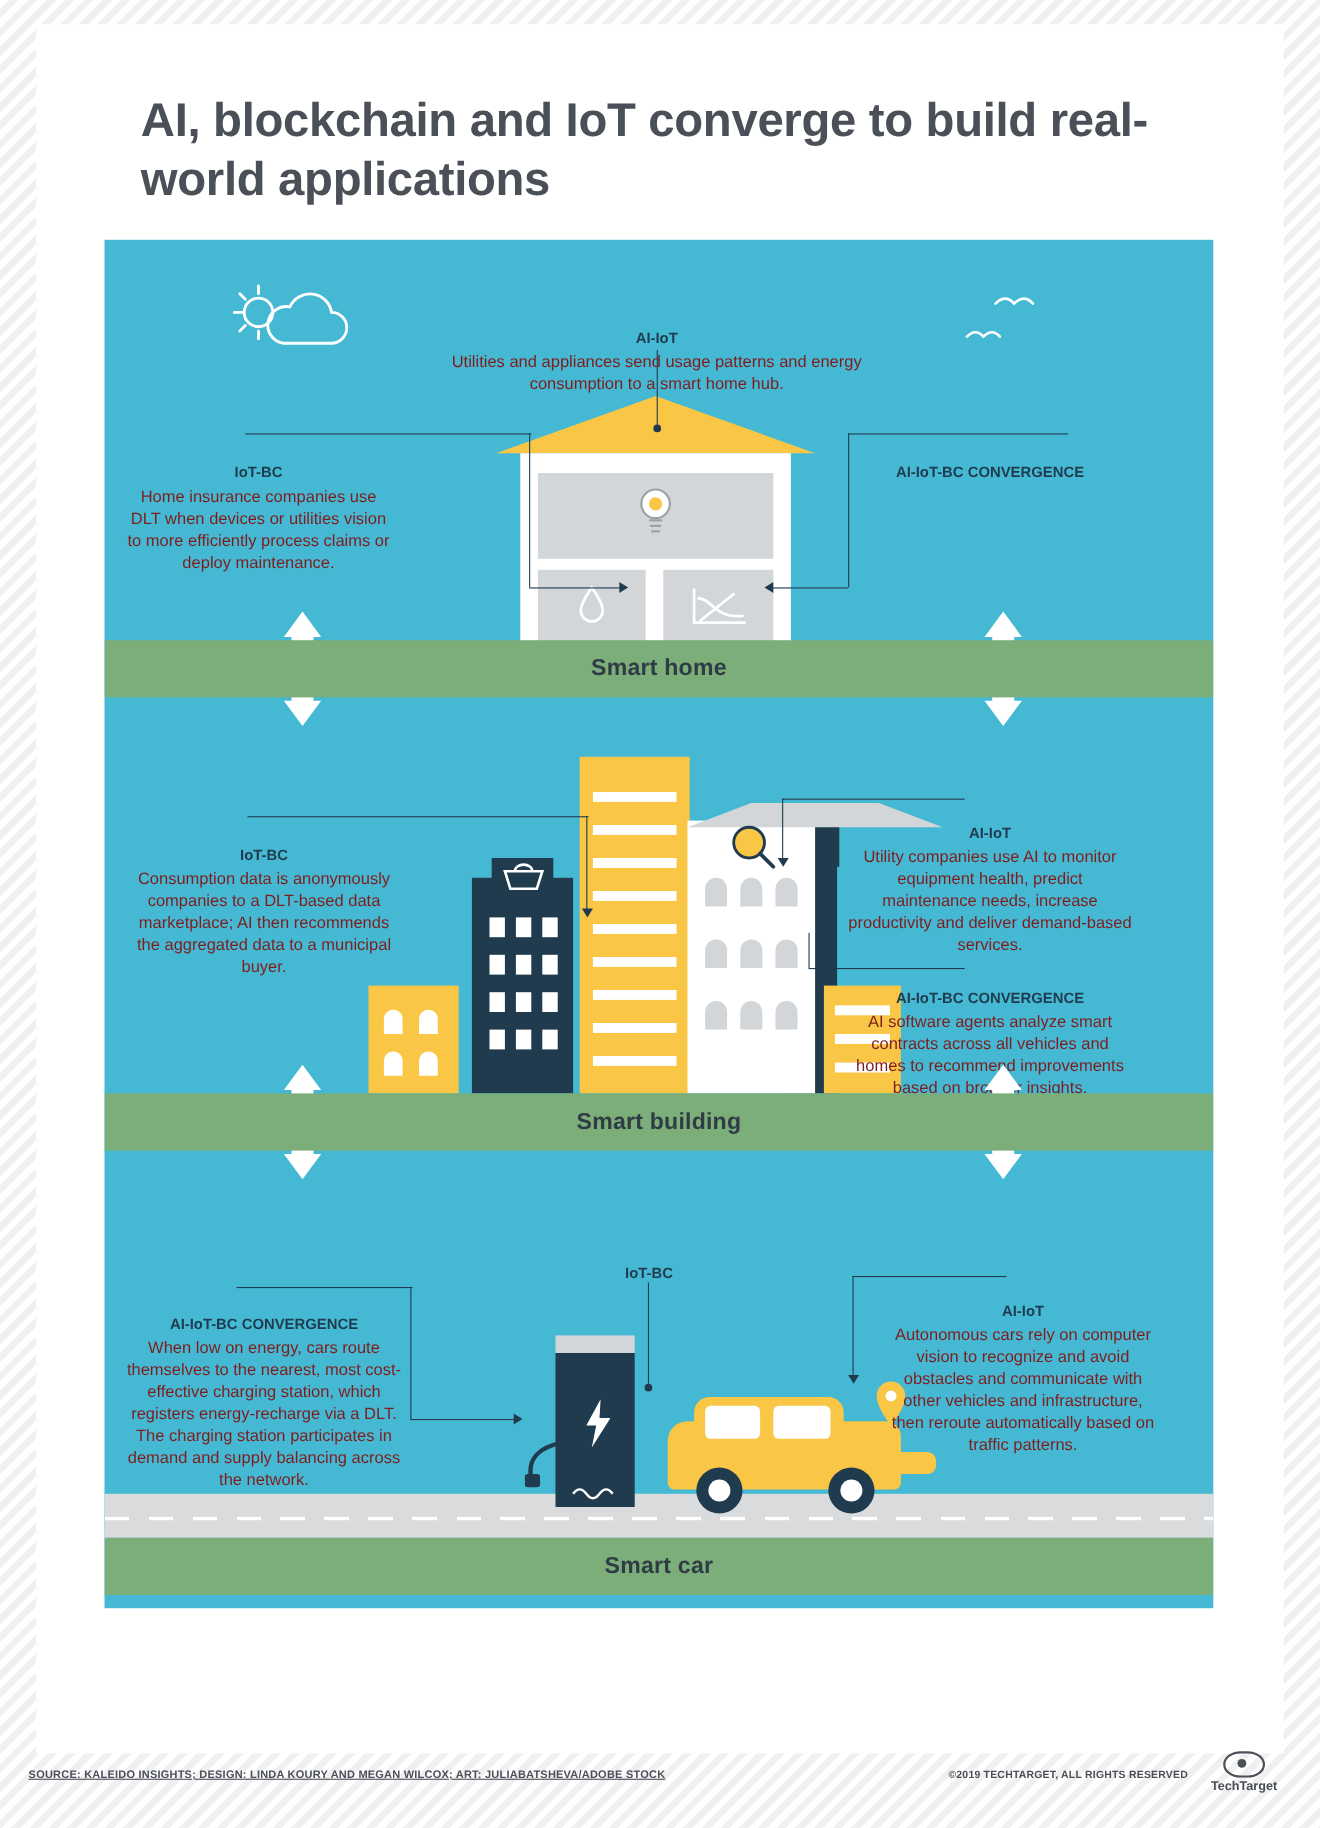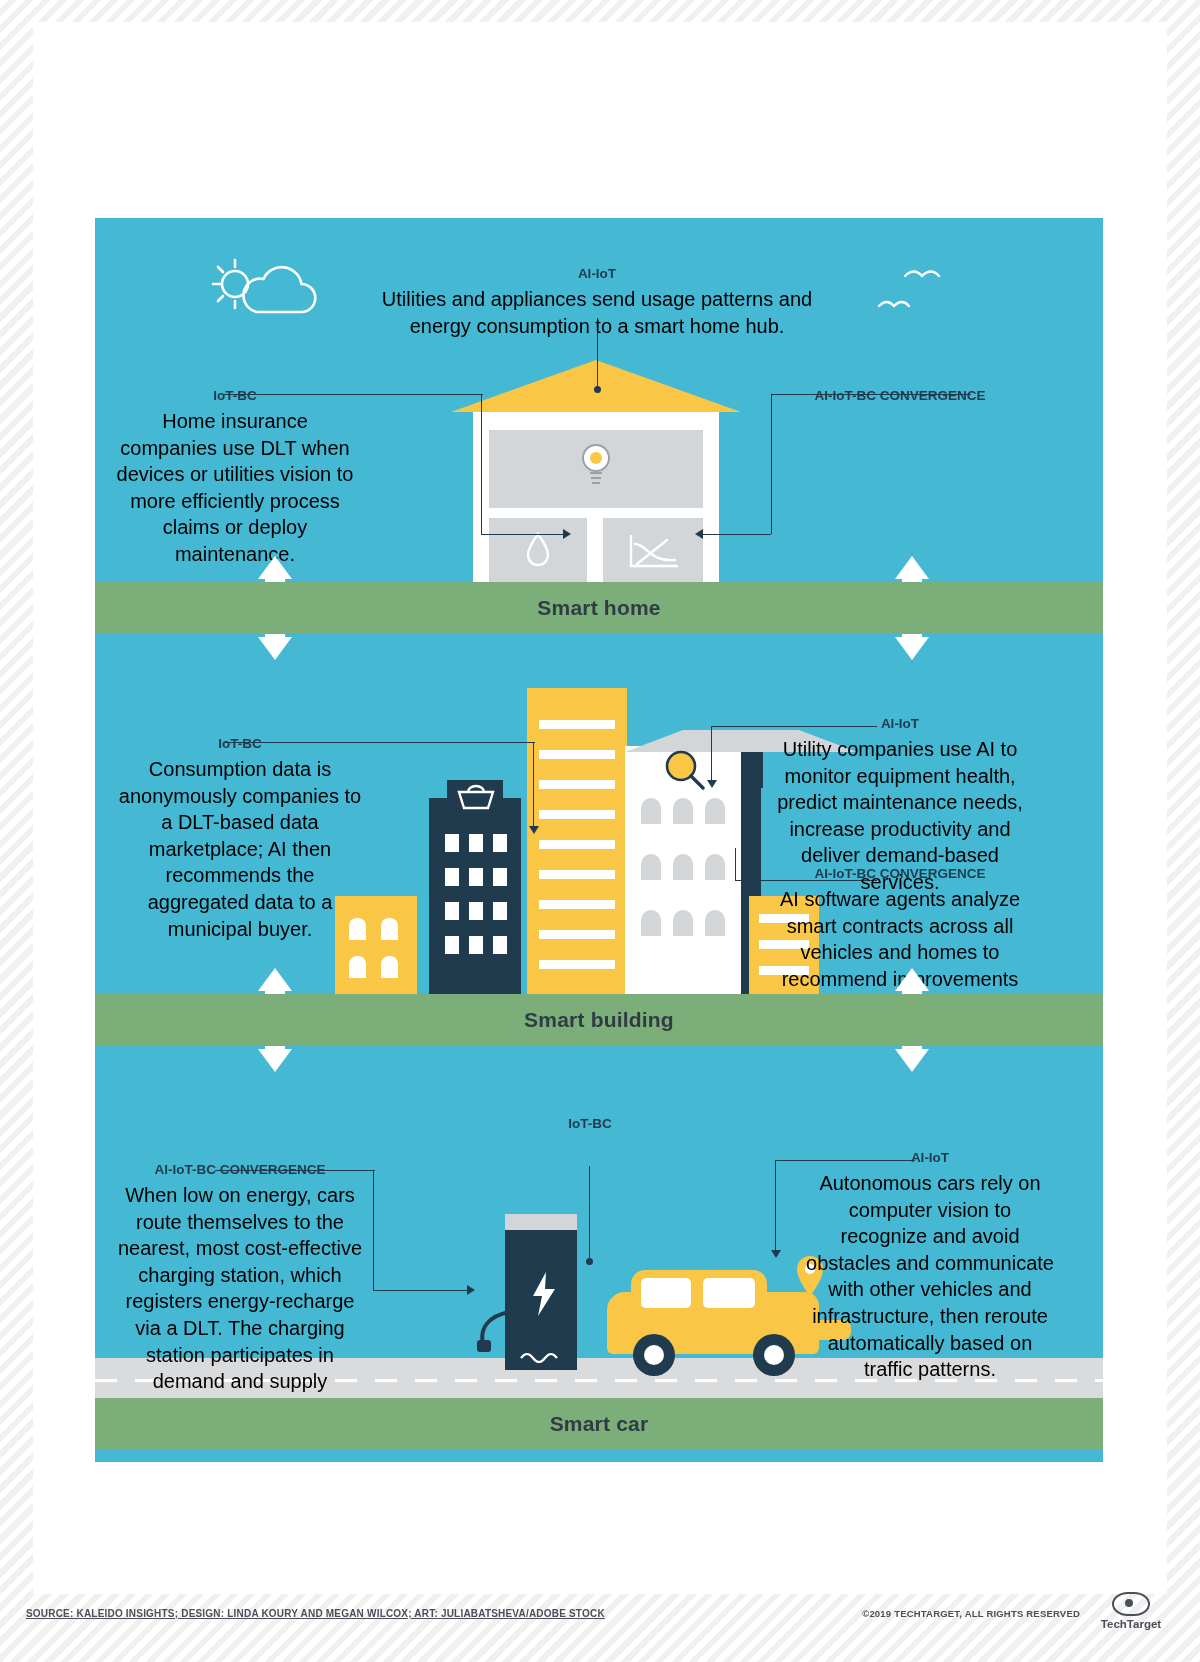"AI, blockchain and IoT converge" div.title { html: none -> <div>AI, blockchain and IoT converge to build real-world applications</div> }
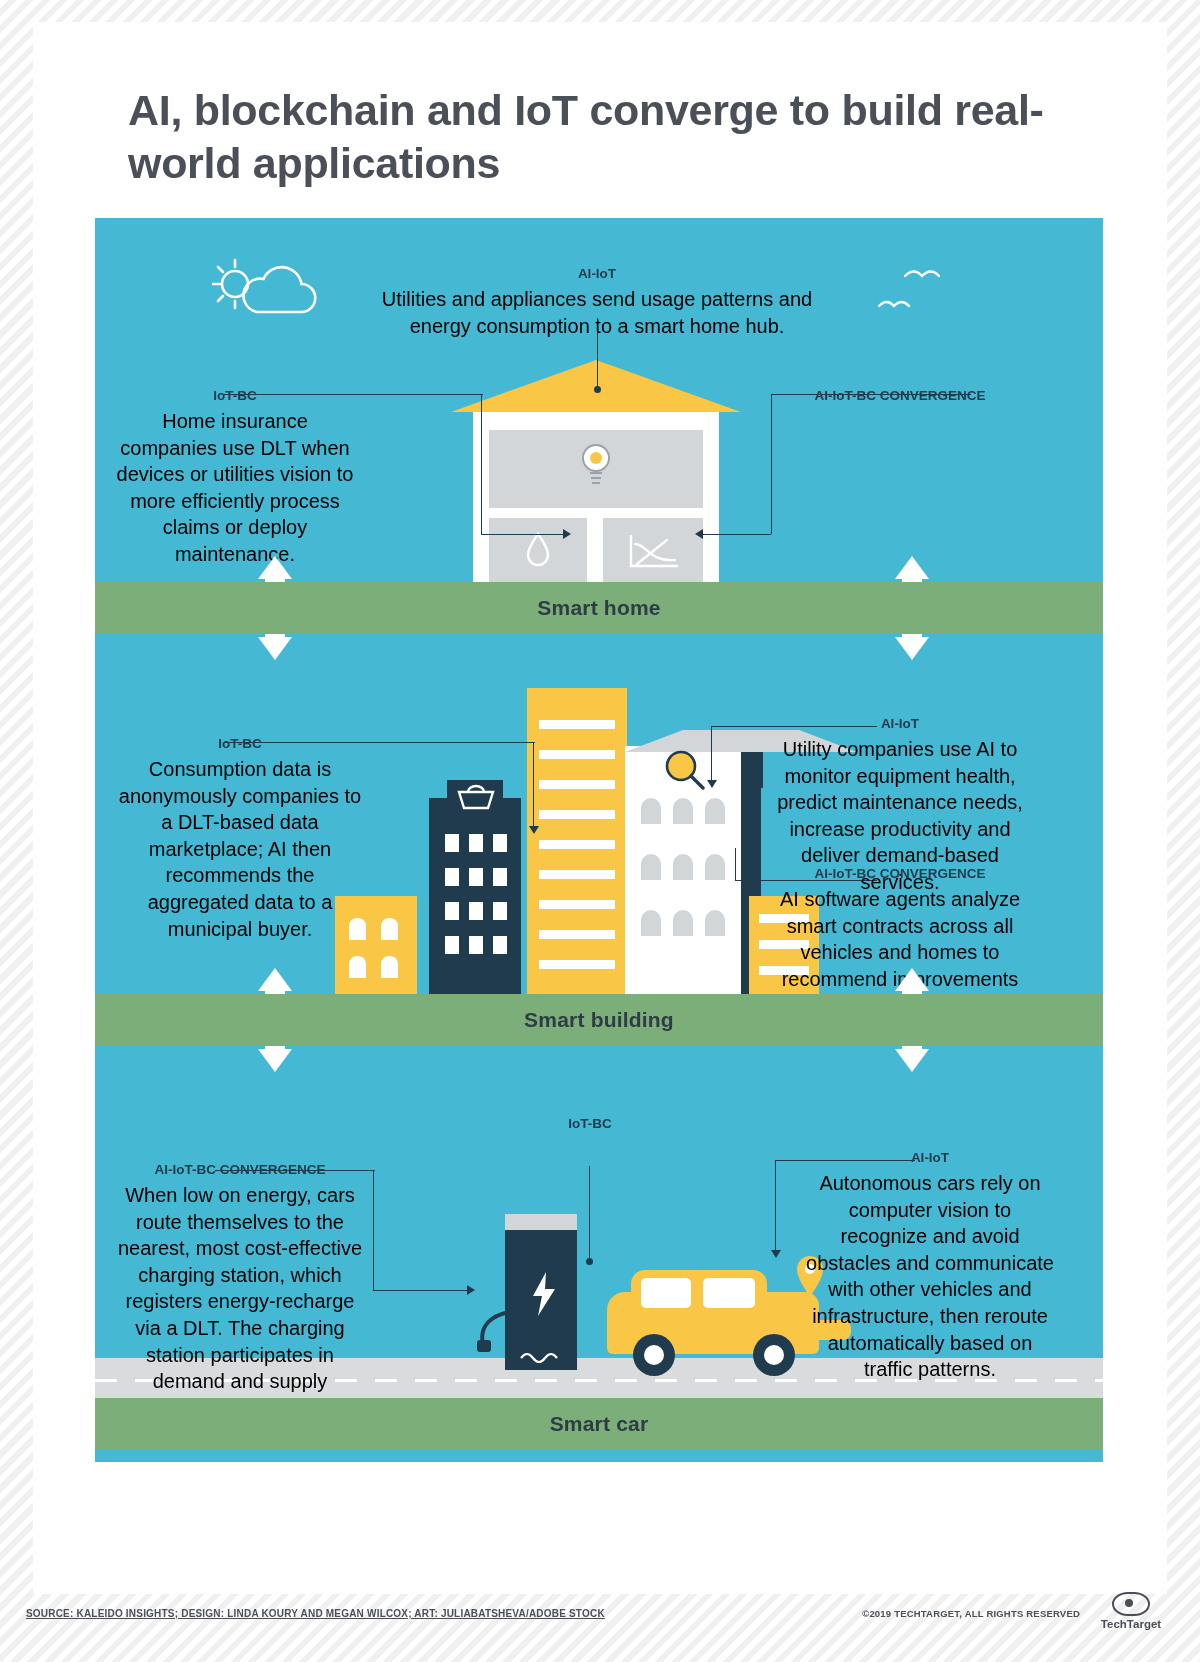"AI-IoT" .center { margin-top: none -> 34px }
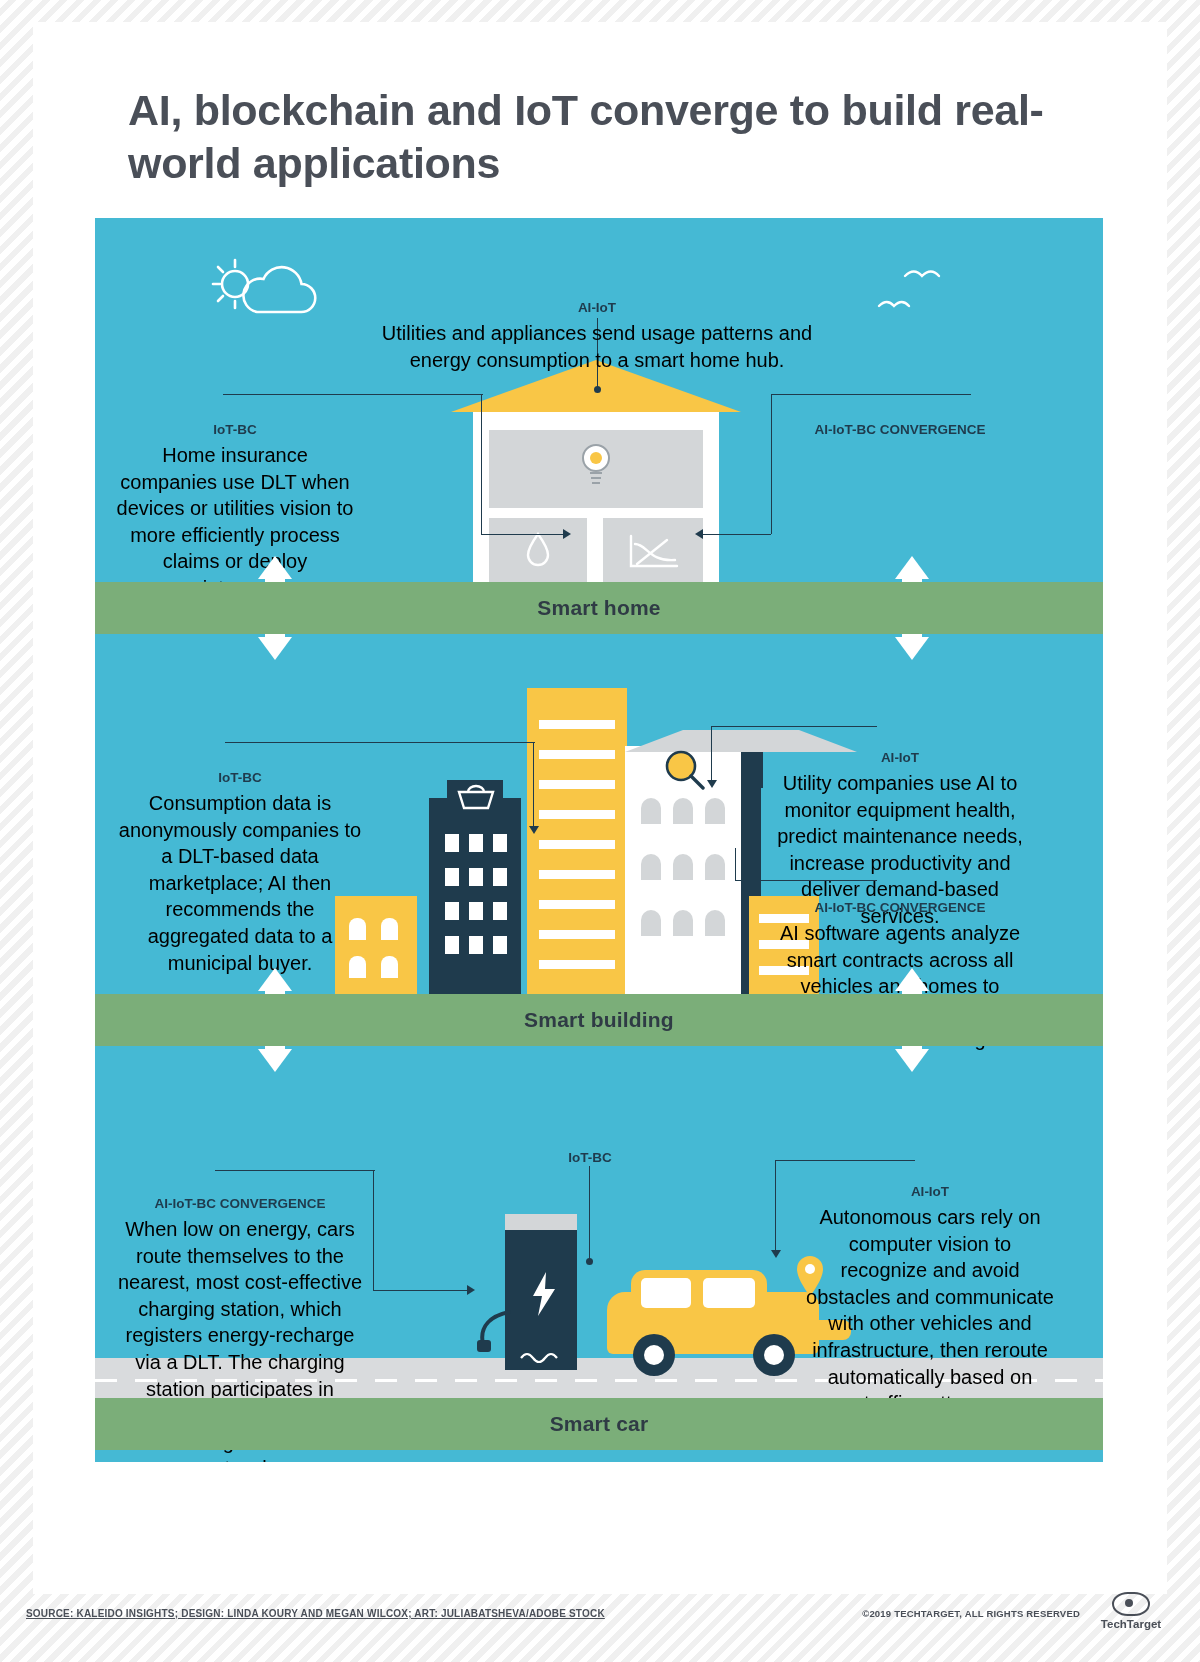"Utilities and appliances send usage" .callout .body { color: #000000 -> #7f1d1d; font-size: 20px -> 15px }
